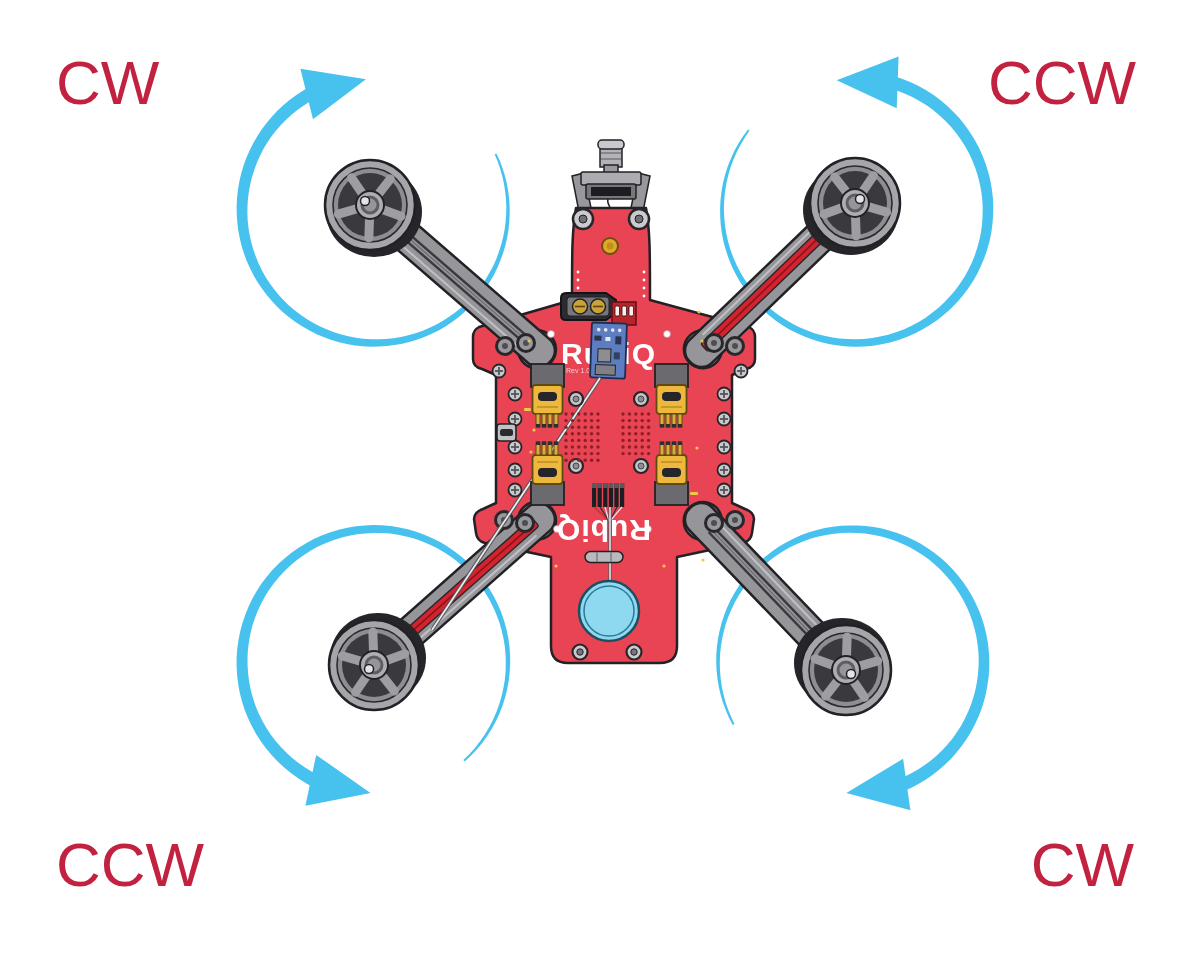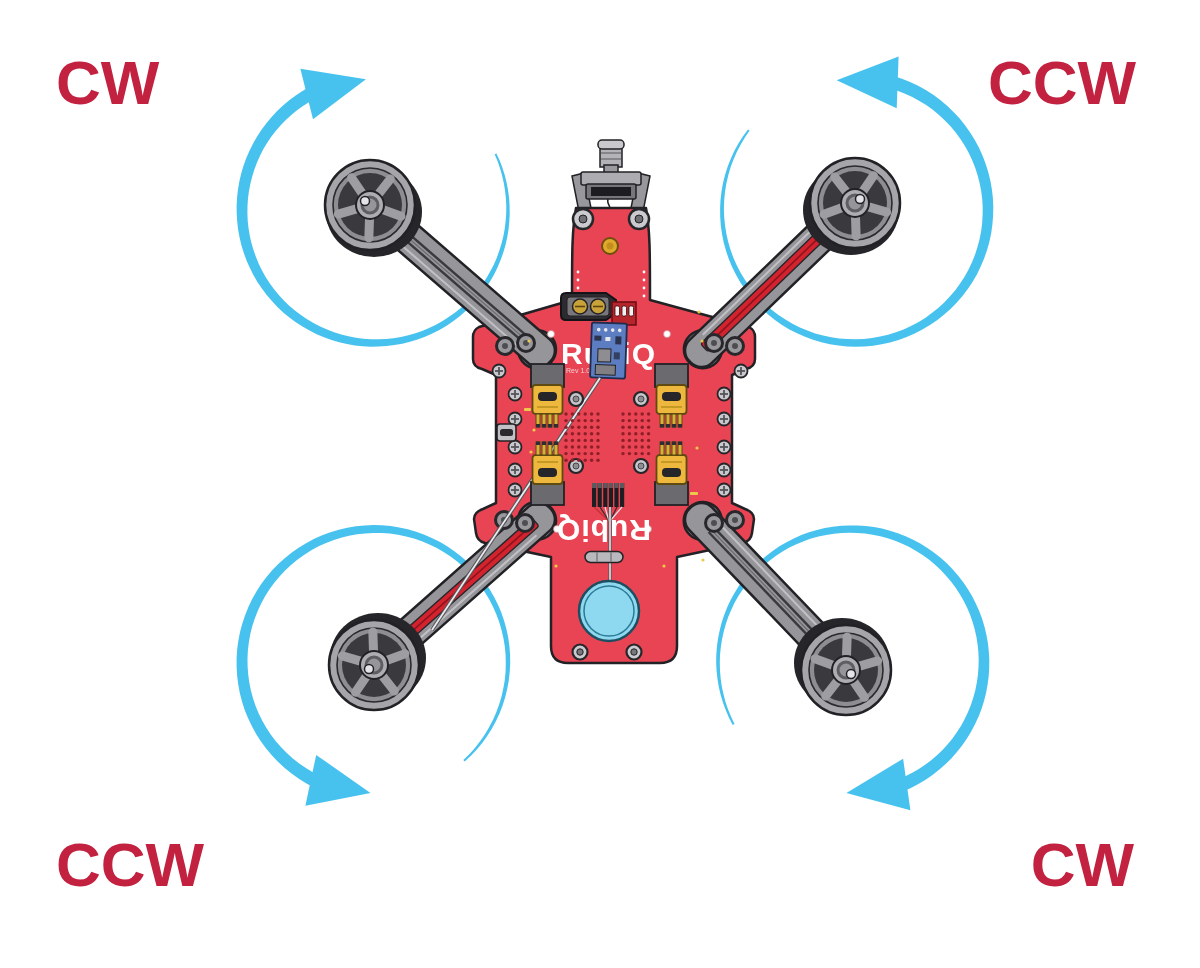"CW" .corner-label { font-weight: bold -> normal }
